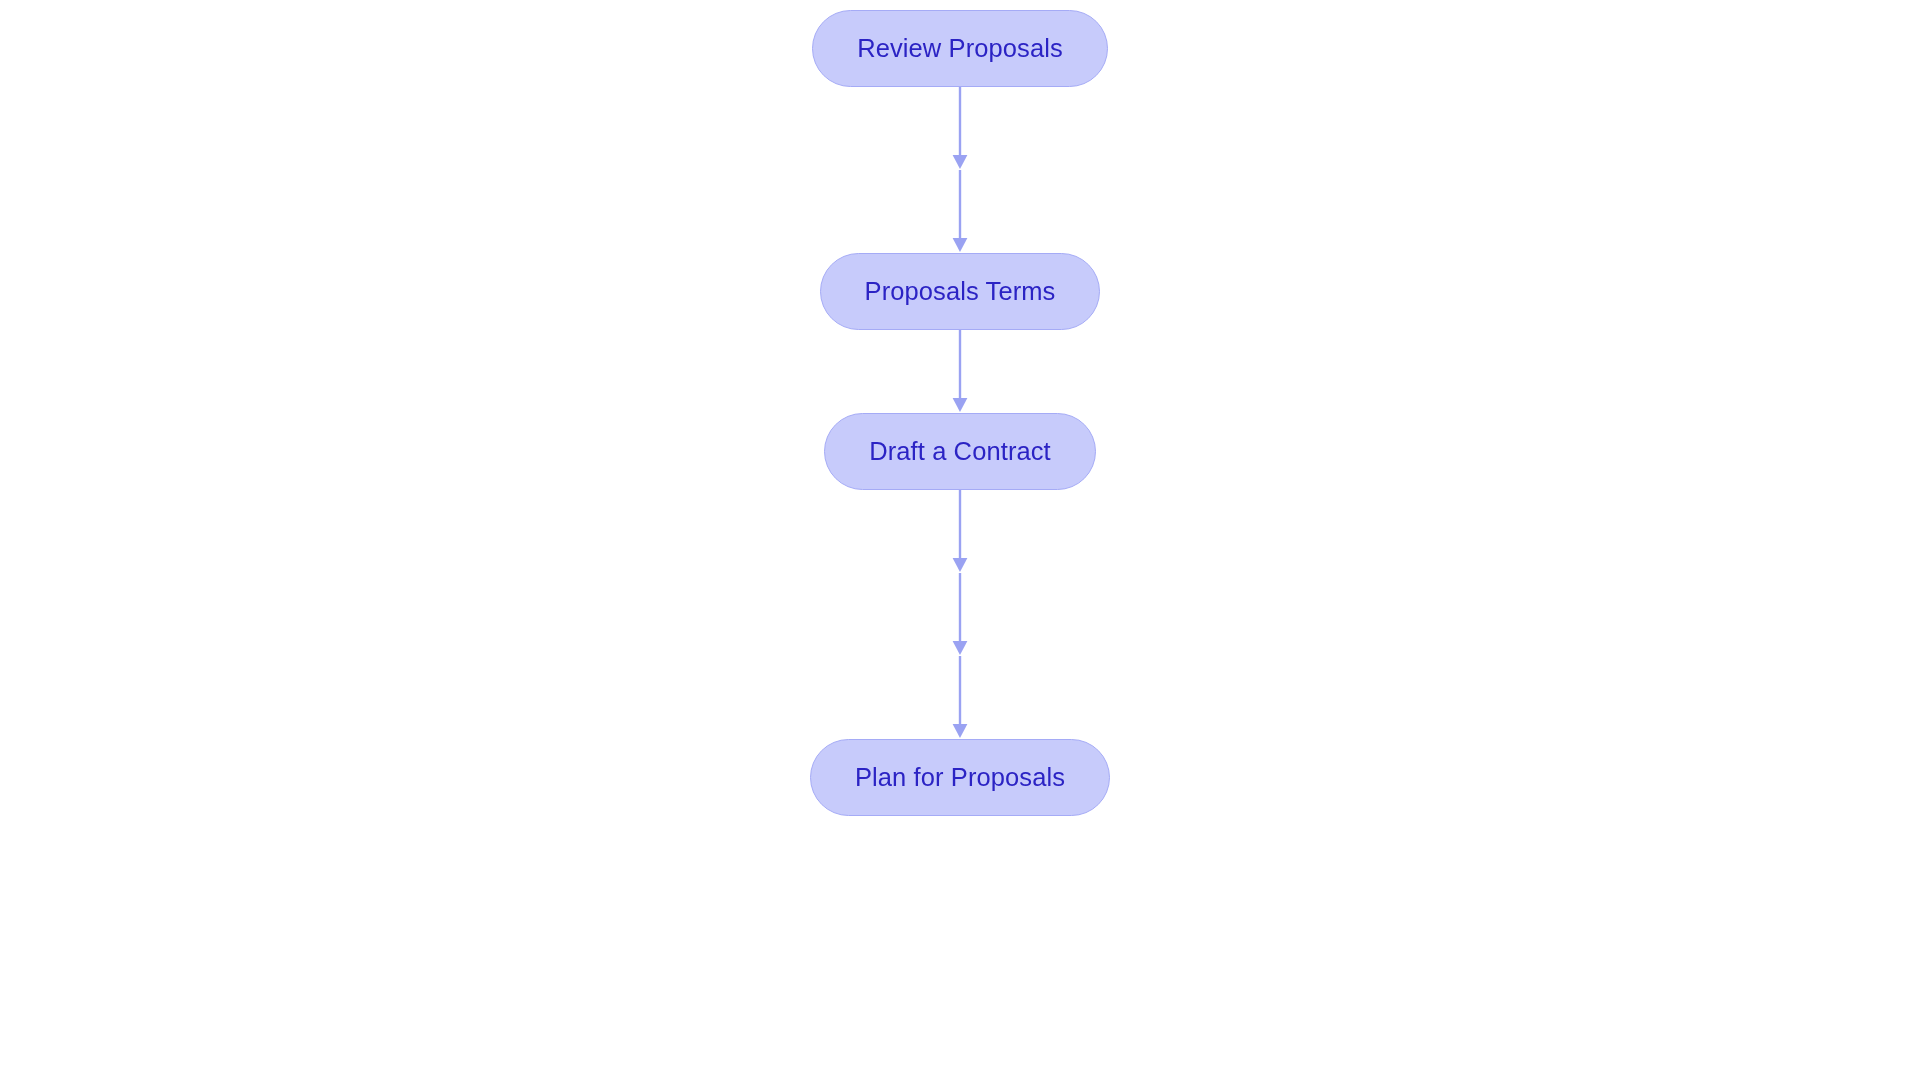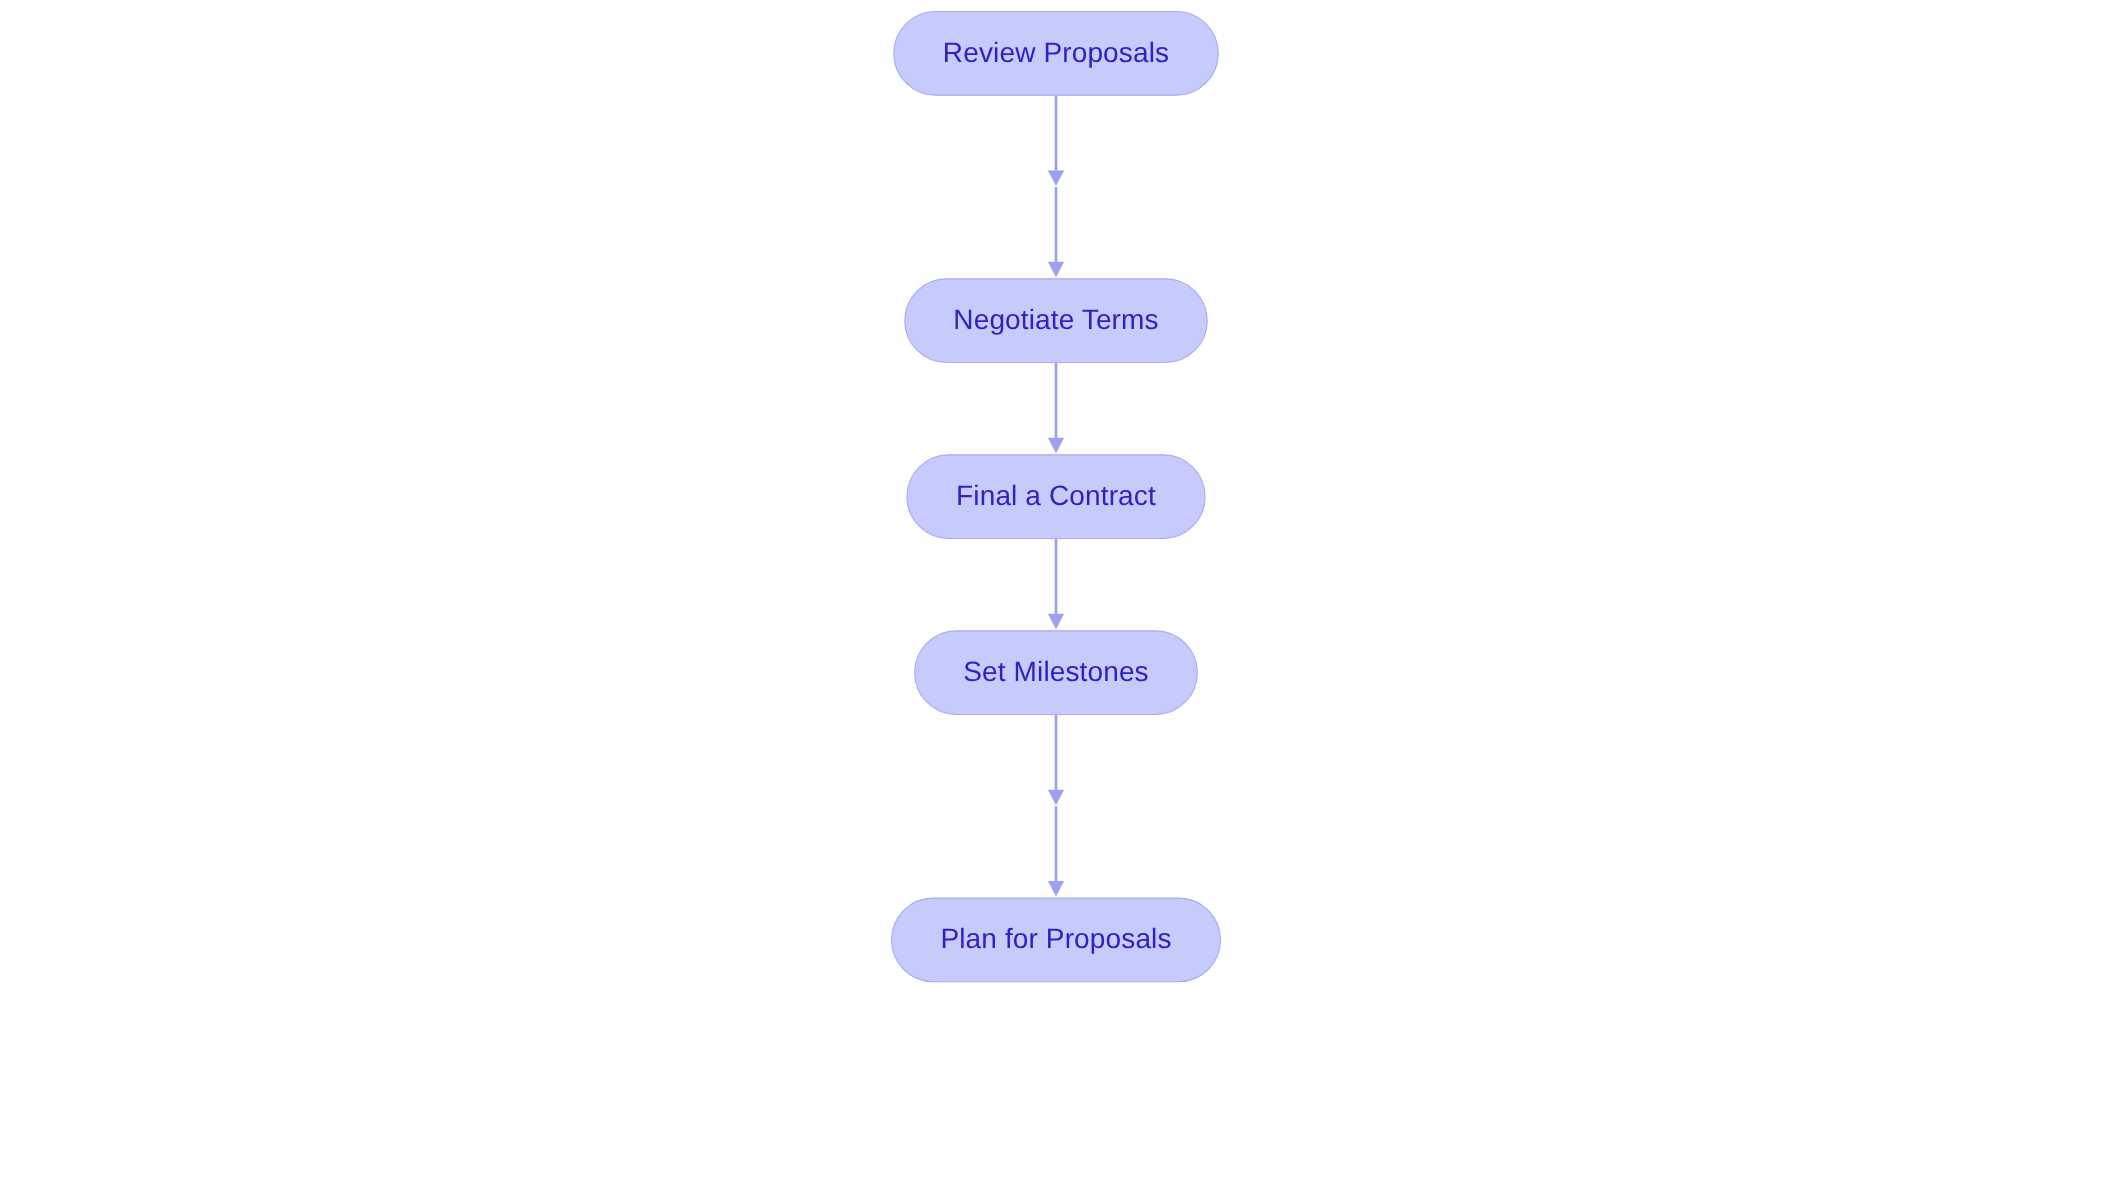"Negotiate Terms" span.node-label { text: Negotiate -> Proposals }
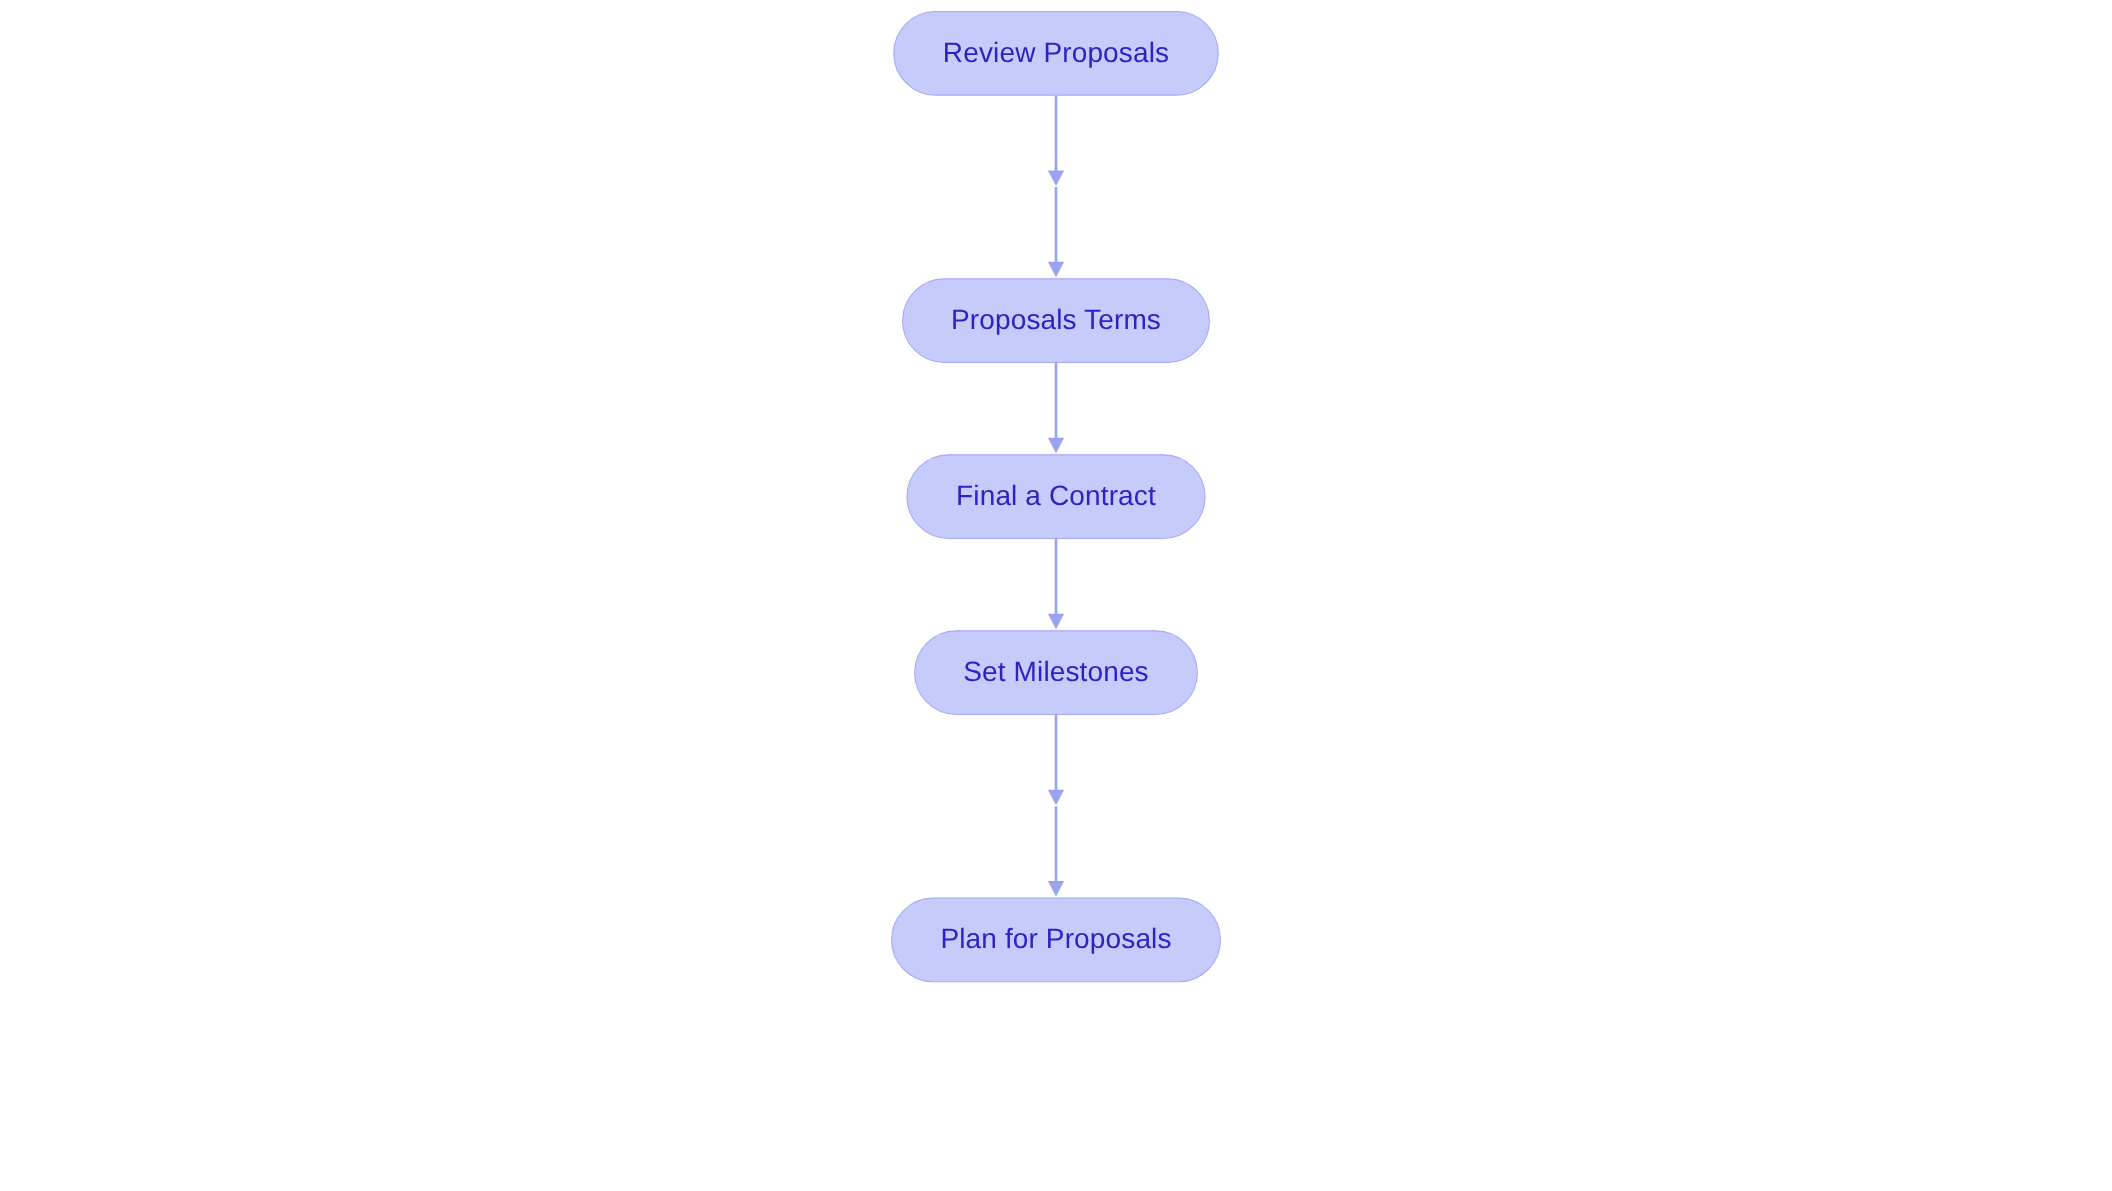"Final a Contract" span.node-label { text: Final -> Draft }
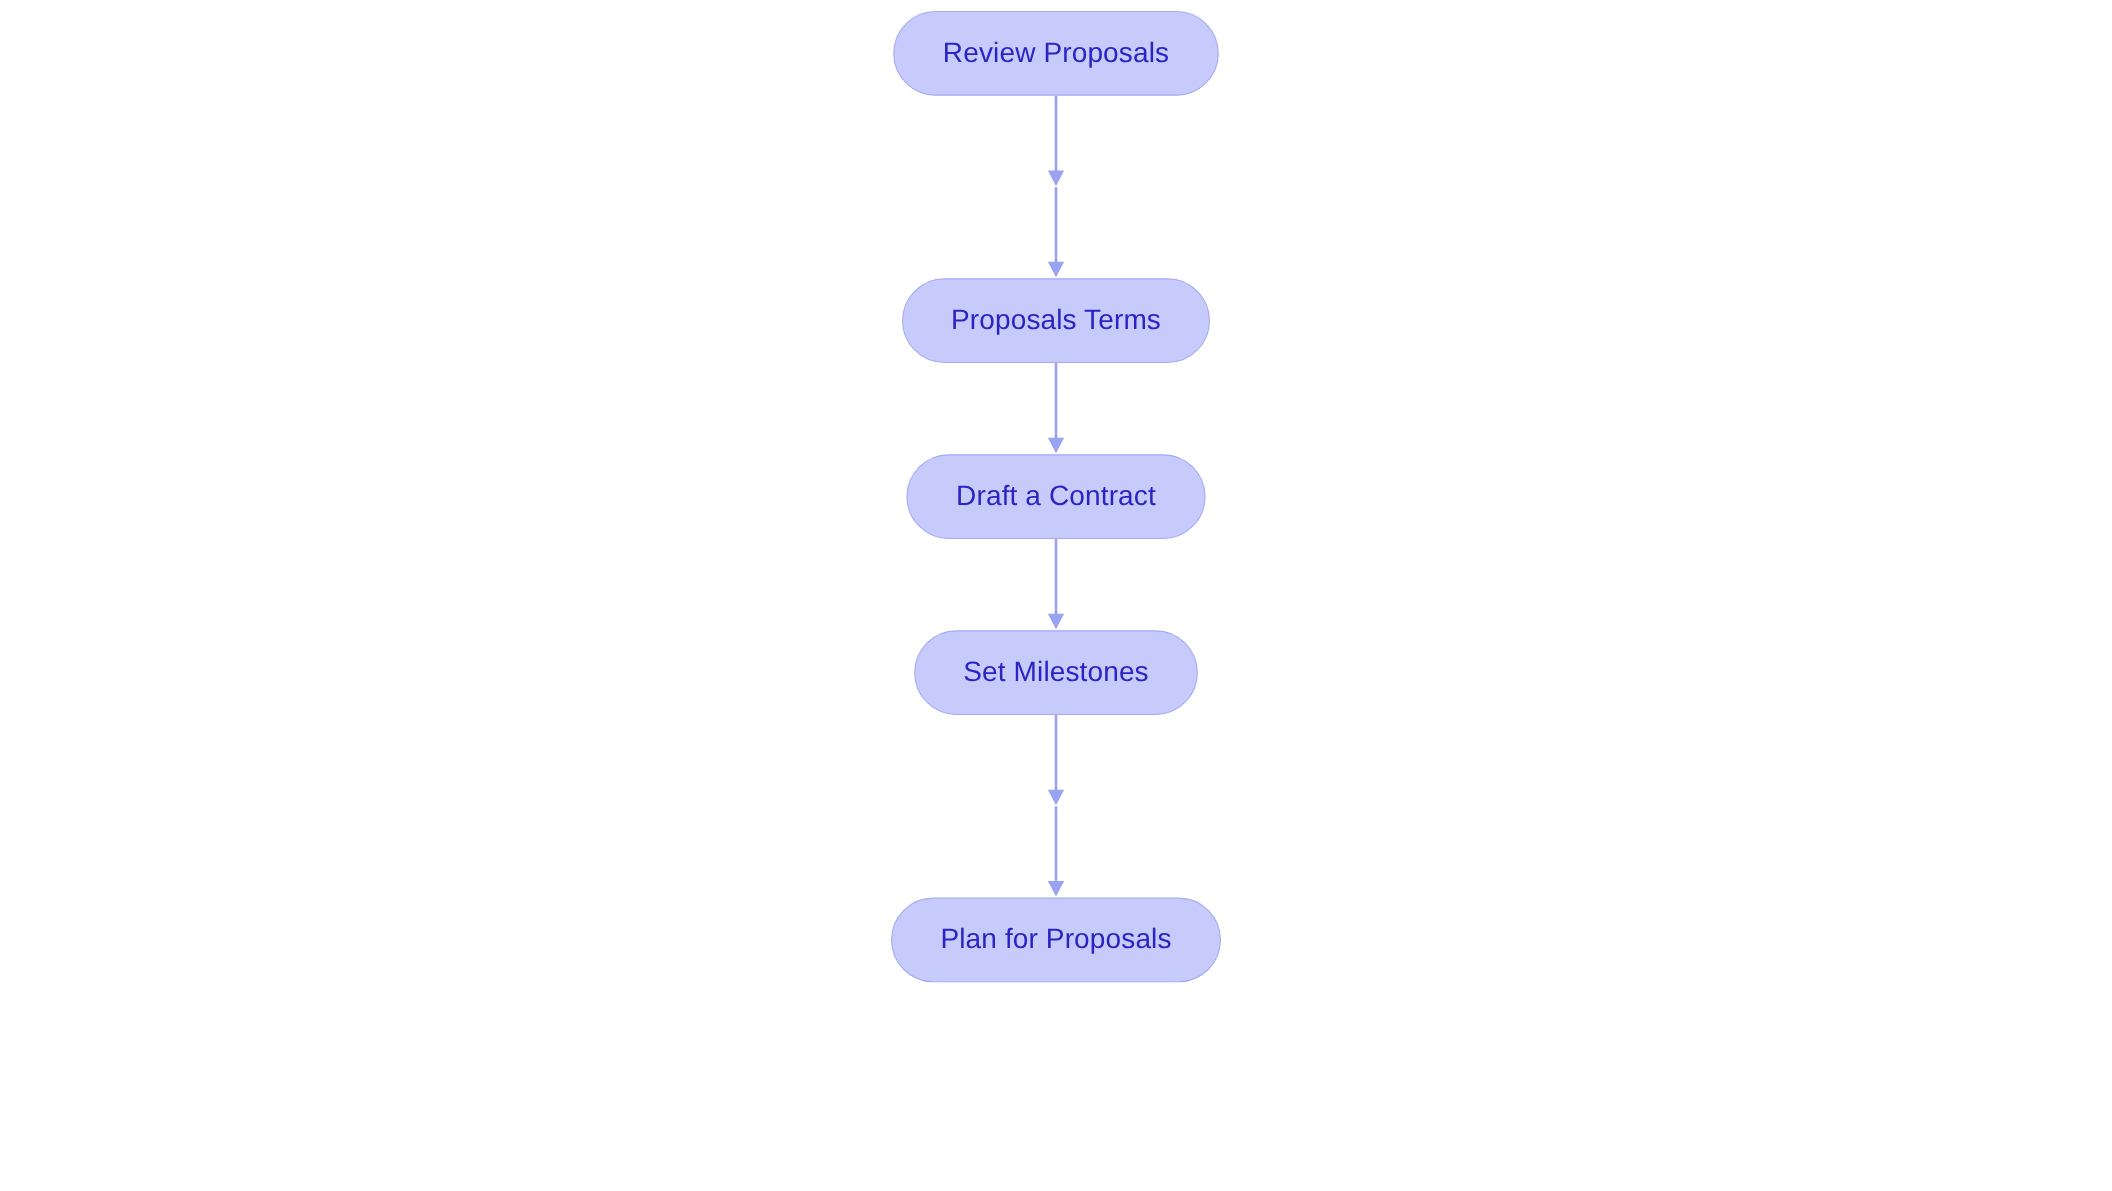"Set Milestones" div.node { html: <div> <span>Set Milestones</span> </div> -> none }
